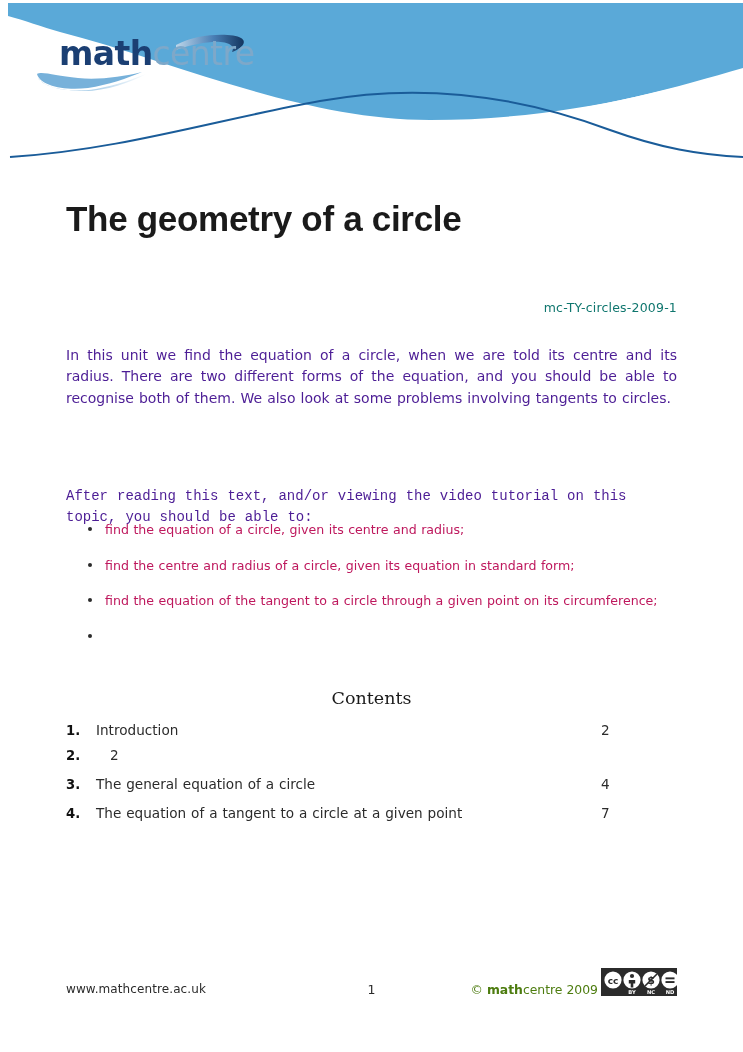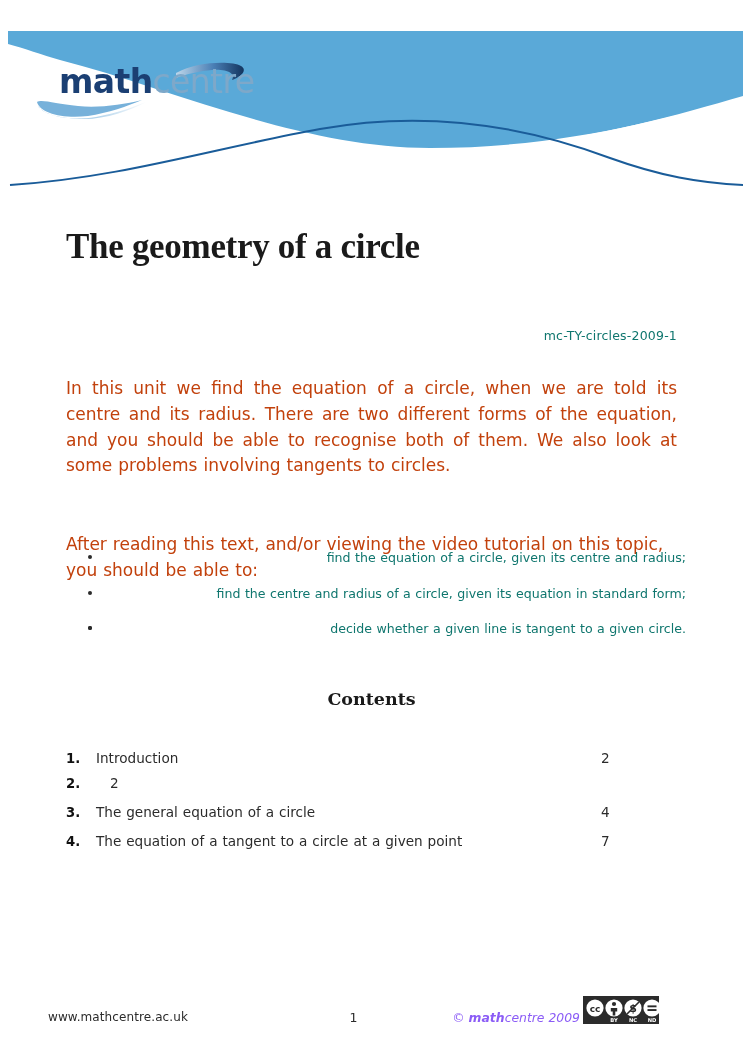"mathcentre" #page { margin-top: 28px -> none }
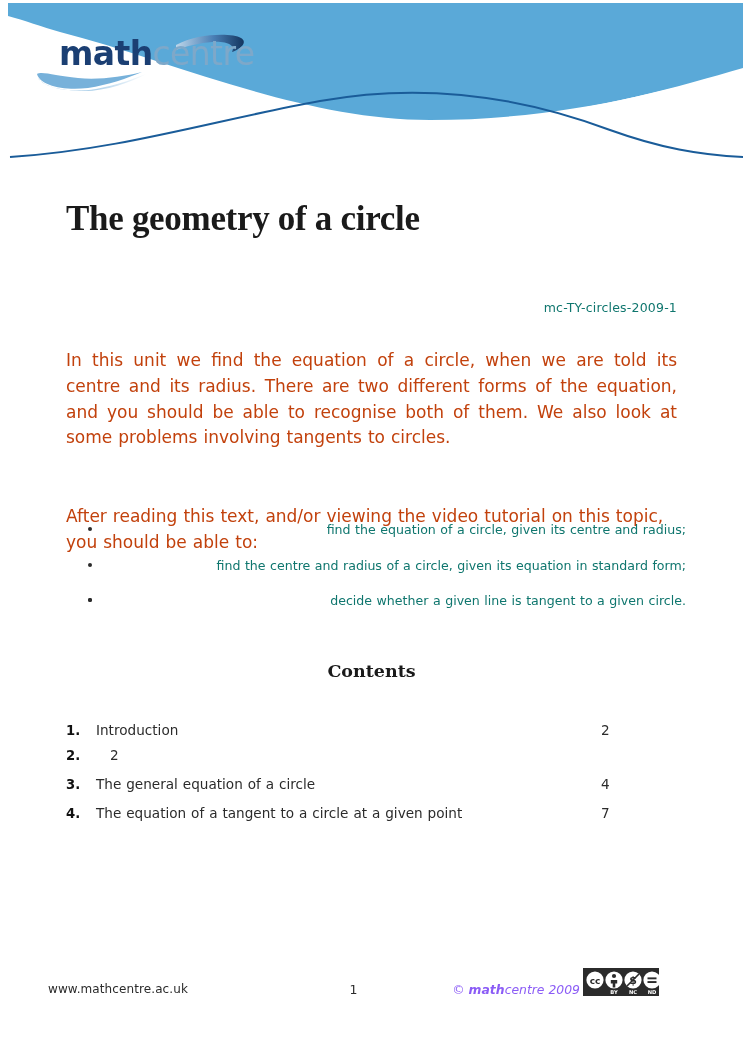"The geometry of a circle" #doc-title { font-family: Liberation Serif, serif -> Liberation Sans, sans-serif }
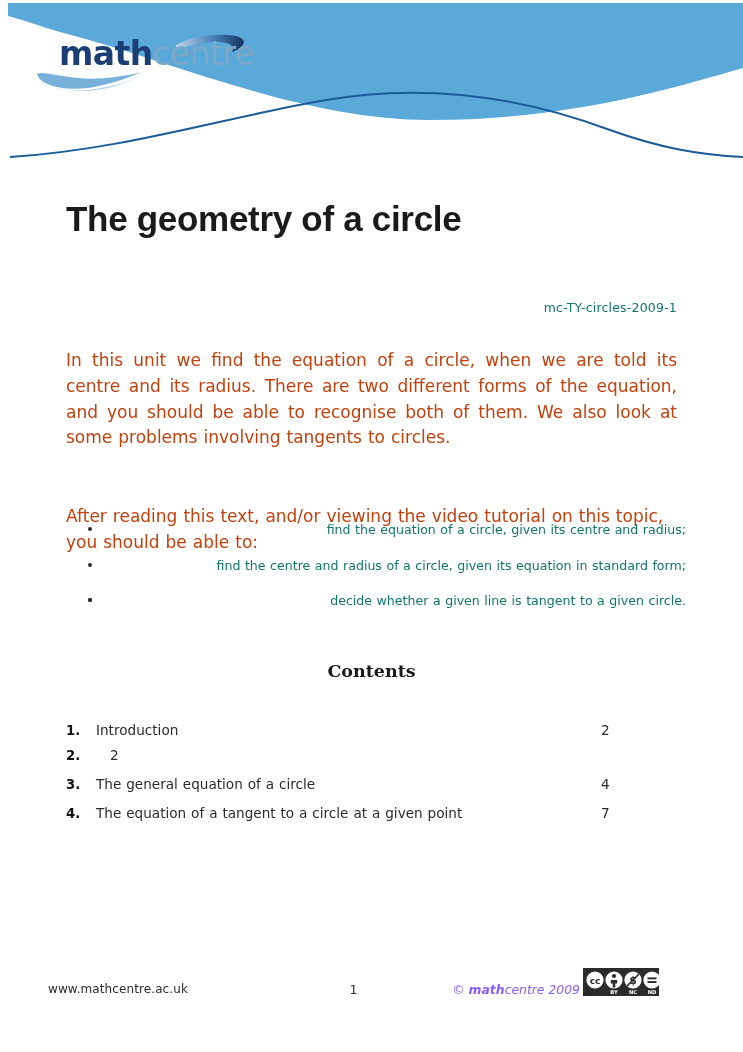"In this unit we find" .para { color: #c2410c -> #4c1d95; font-size: 17px -> 14px }
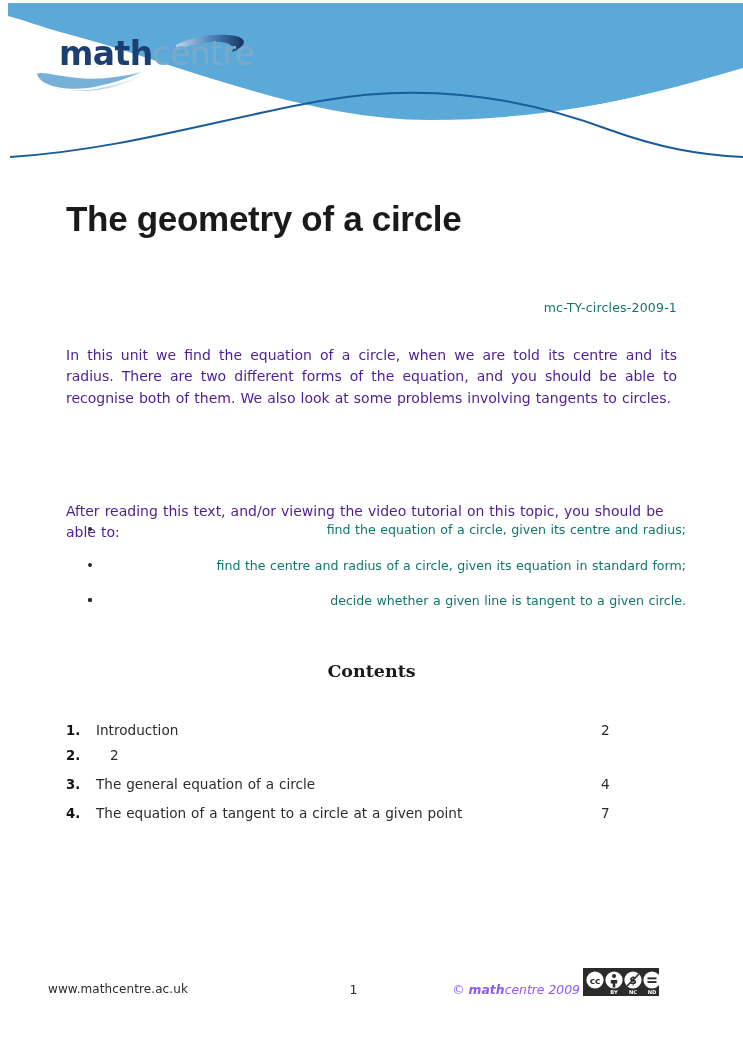"After reading this text, and/or" #para-3 { font-family: none -> Liberation Mono, monospace; top: 487px -> 472px }
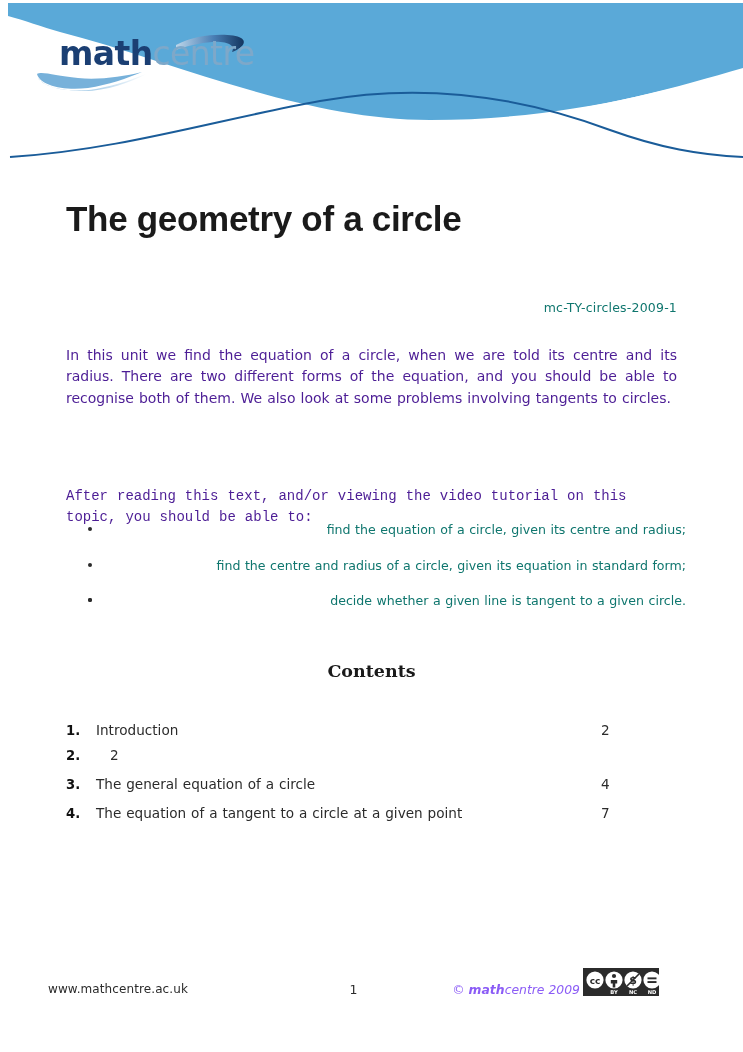"find the equation of a" #objectives li { color: #0f766e -> #be185d; text-align: right -> none }
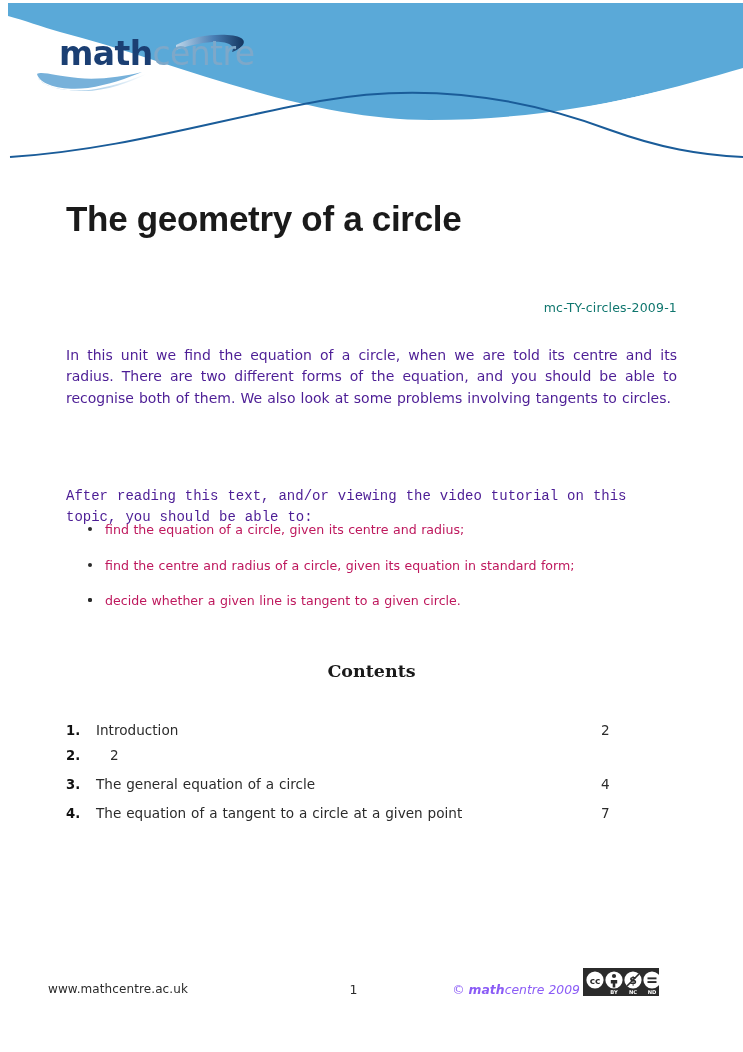"find the equation of the" span { html: none -> <span>find the equation of the tangent to a circle through a given point on its circumference;</span> }
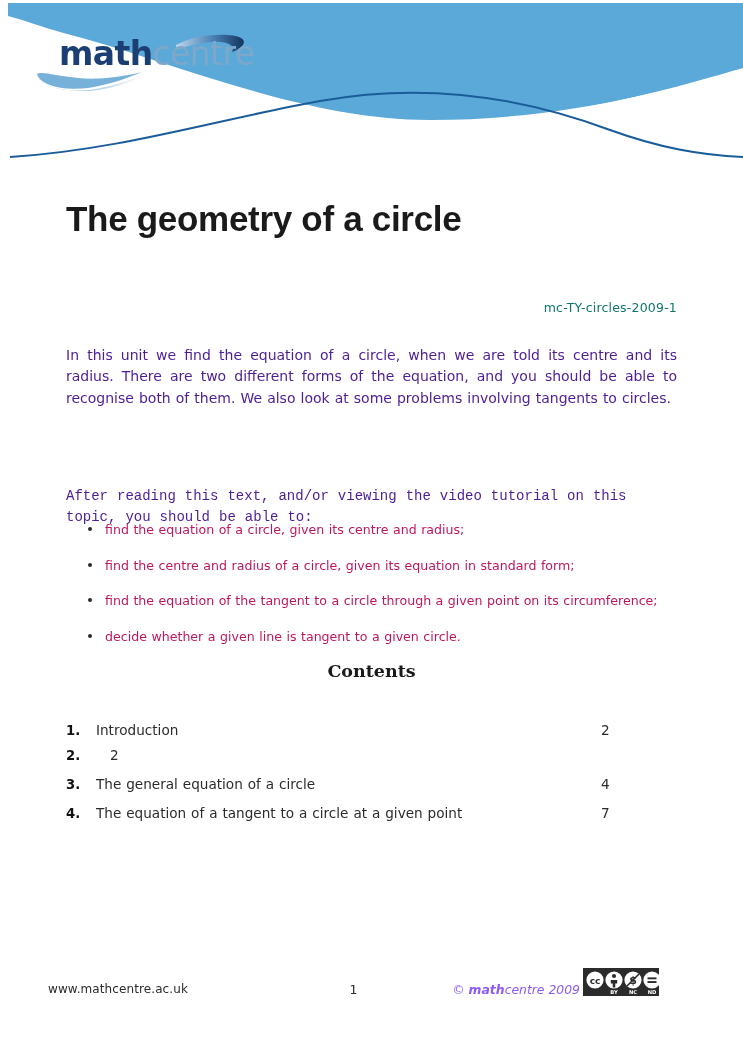"decide whether a given line" span { html: <span>decide whether a given line is tangent to a given circle.</span> -> none }
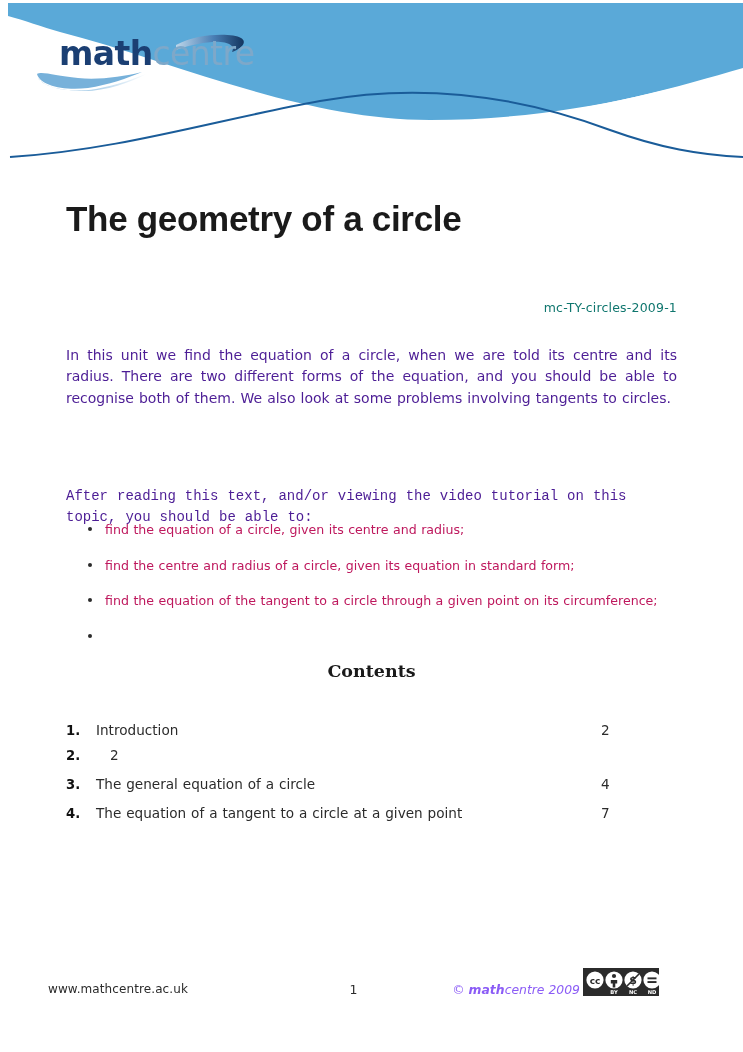"Contents" #contents-heading { font-weight: bold -> normal; top: 661px -> 688px }
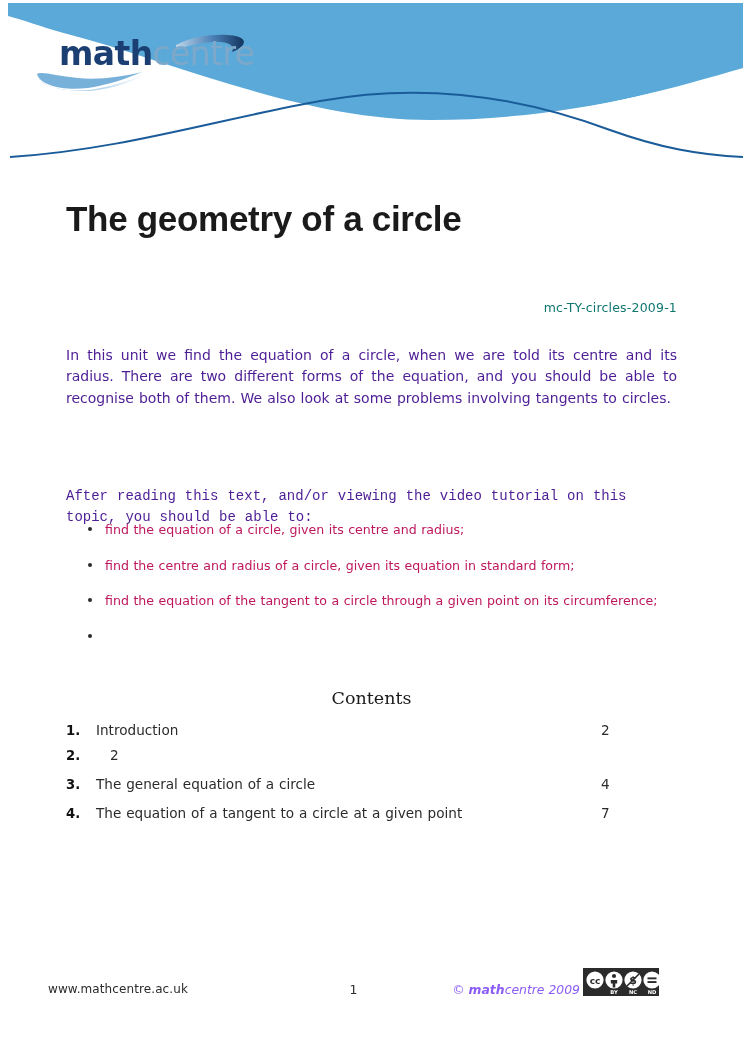"www.mathcentre.ac.uk" #footer { left: 48px -> 66px }
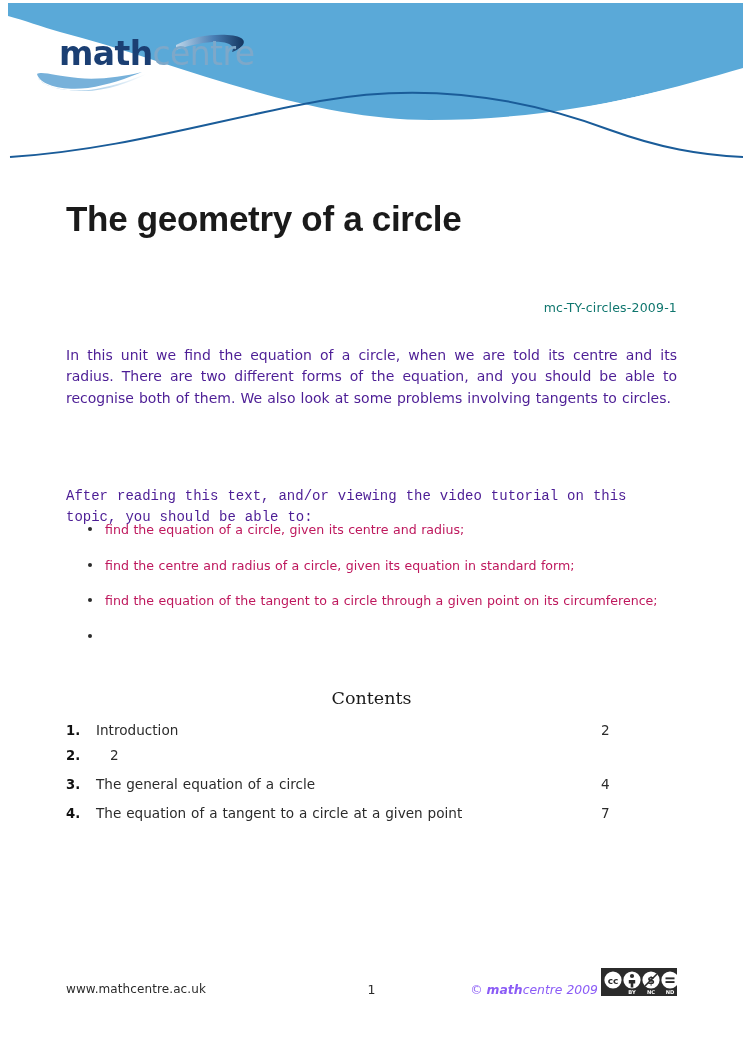"© mathcentre 2009" #footer-copyright { color: #8b5cf6 -> #4d7c0f; font-style: italic -> none }
